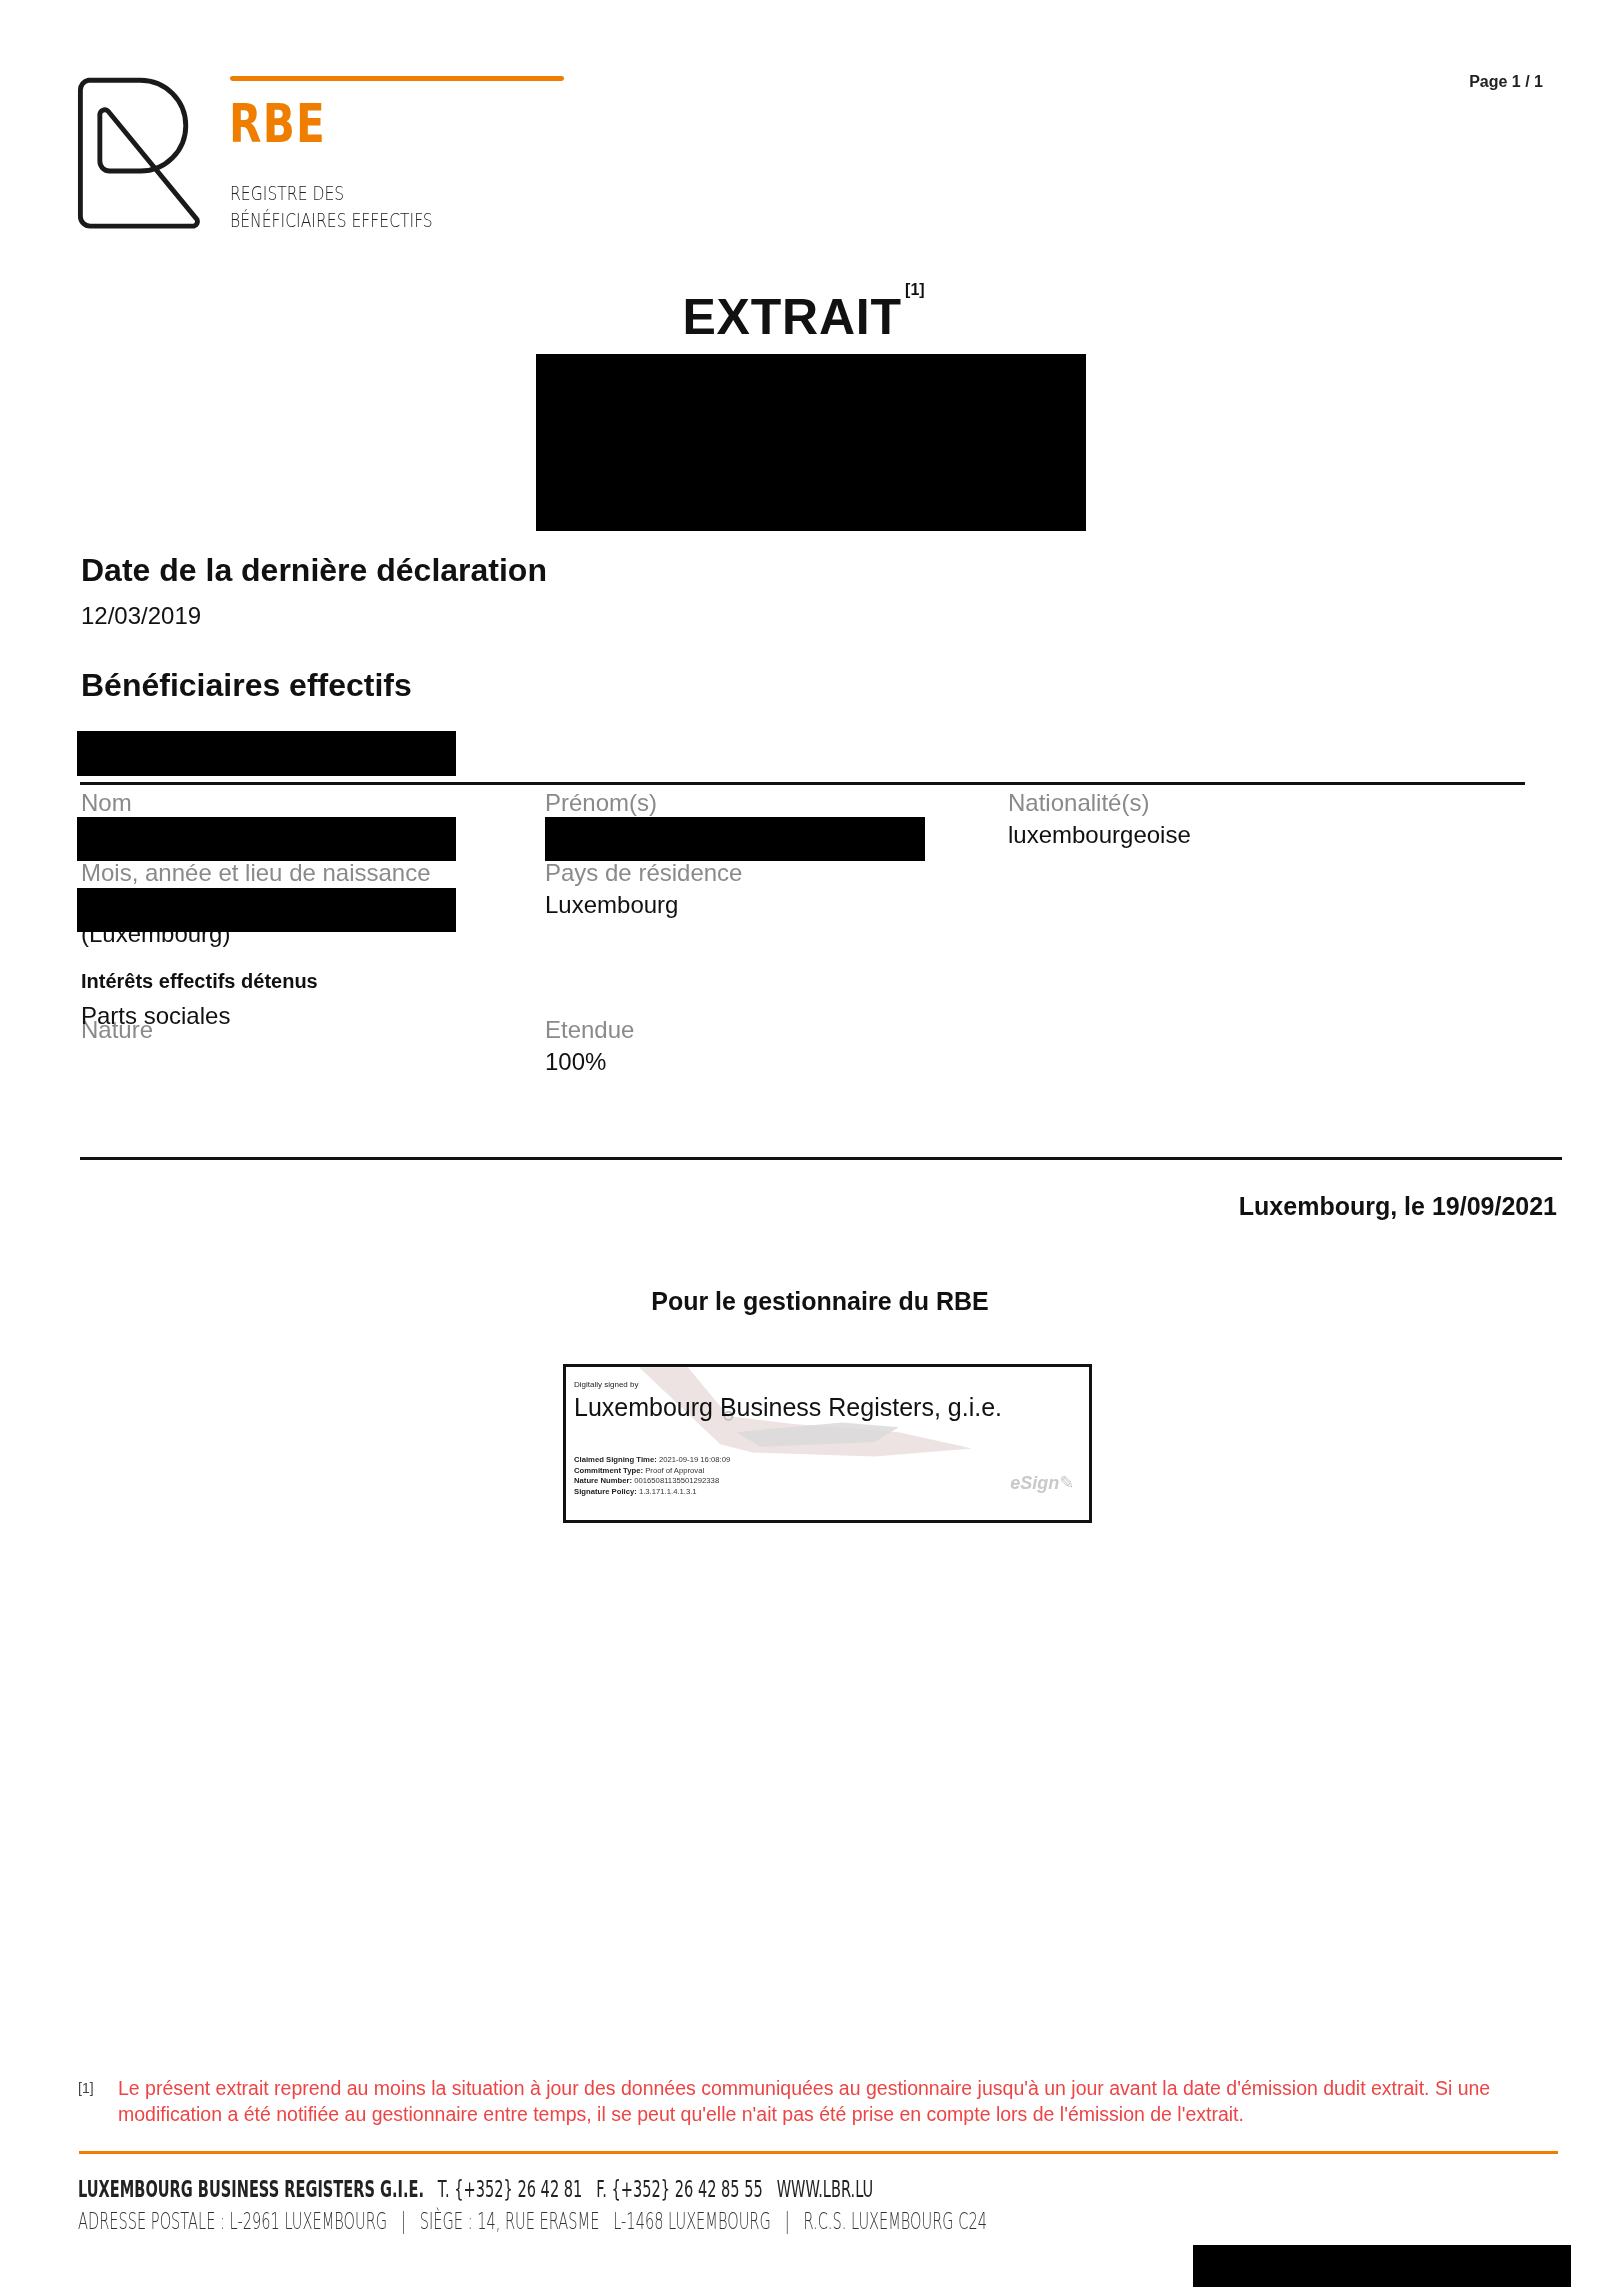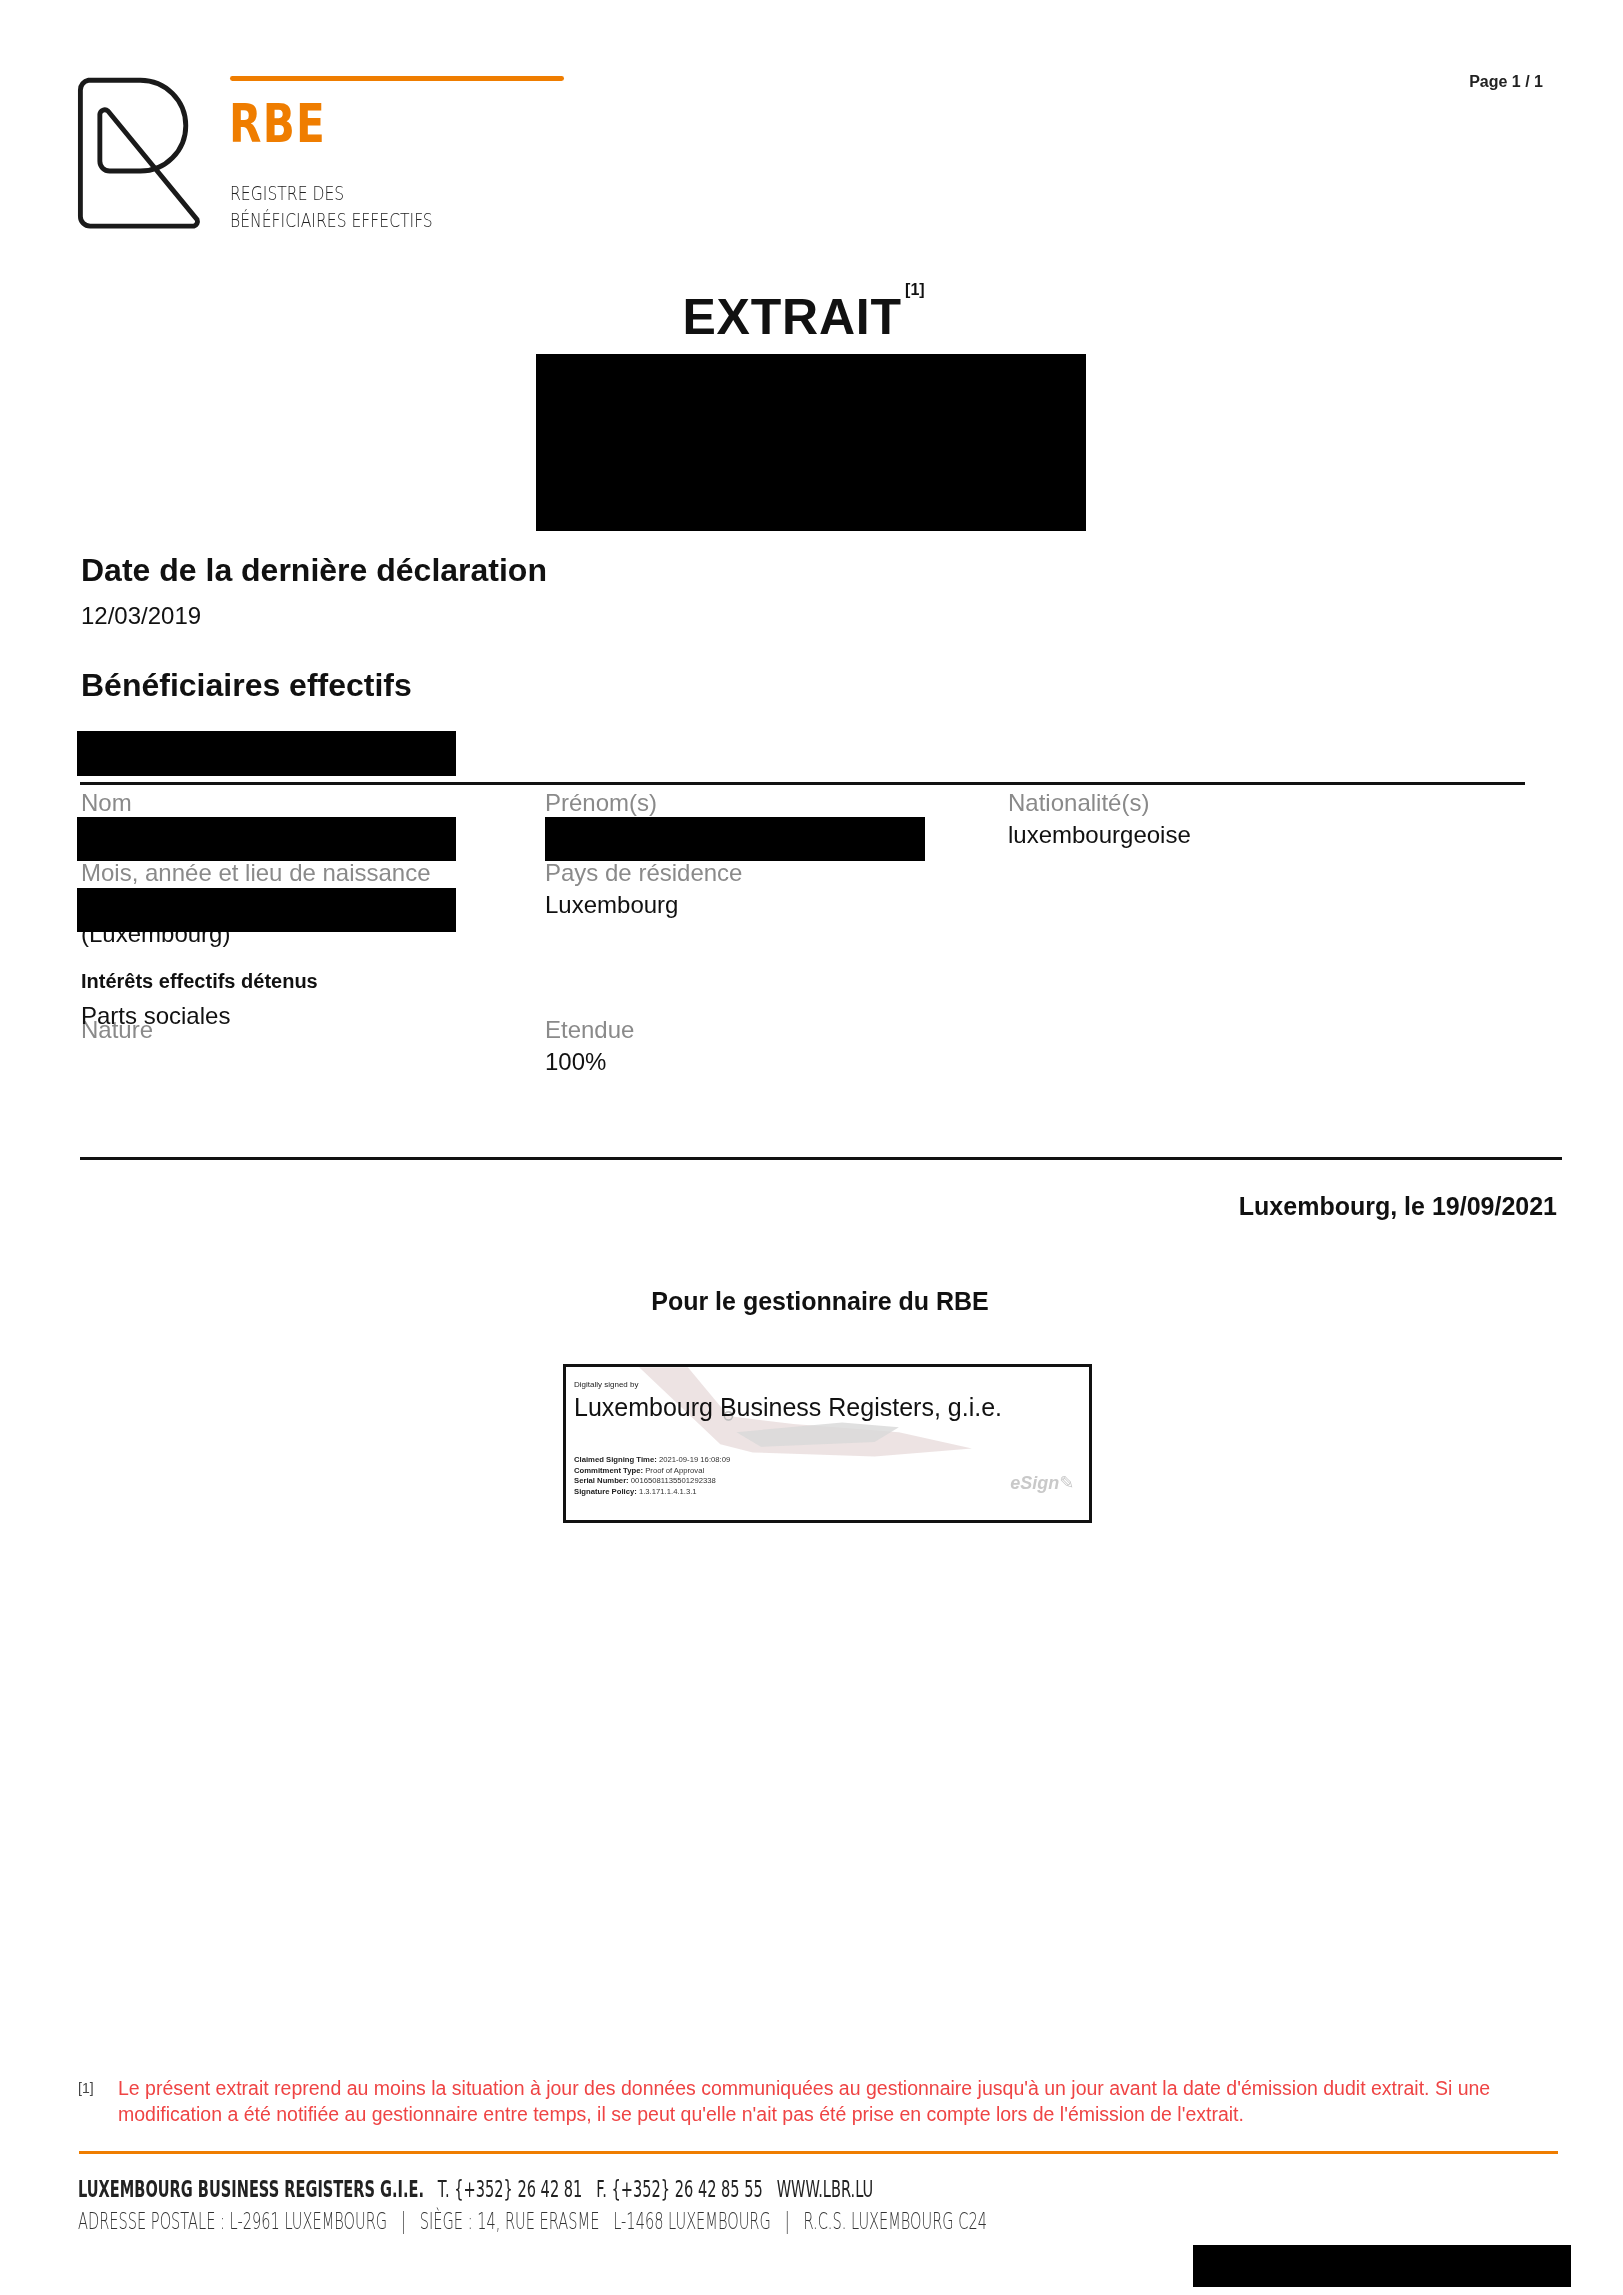"Serial Number:" b { text: Serial -> Nature }
